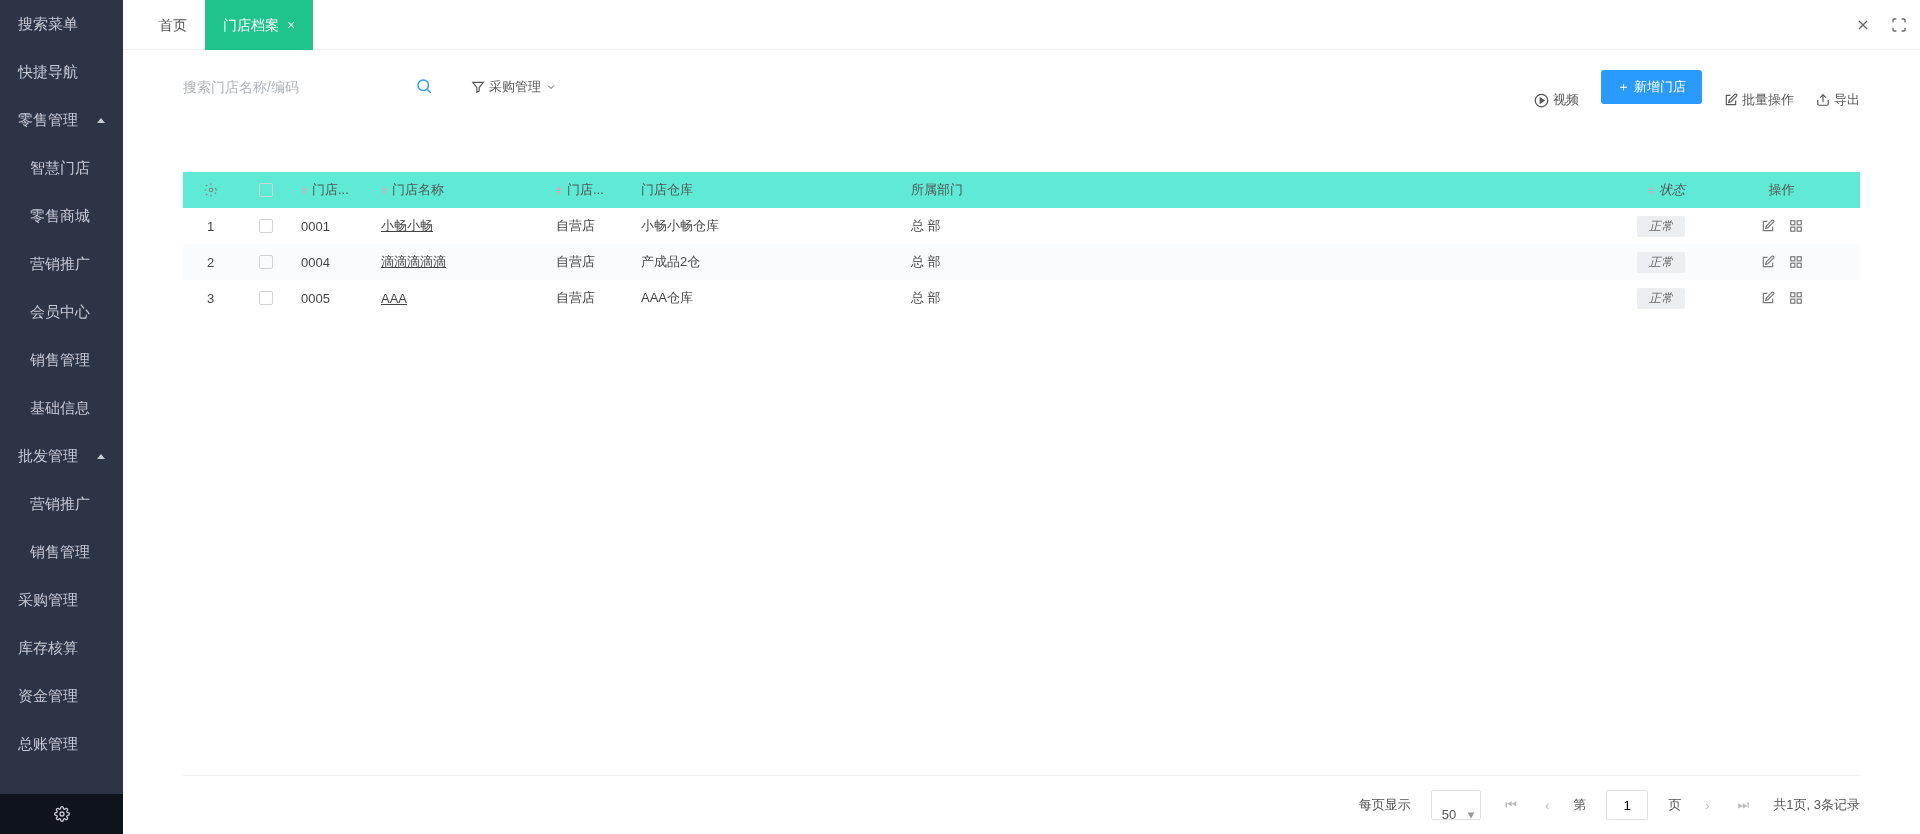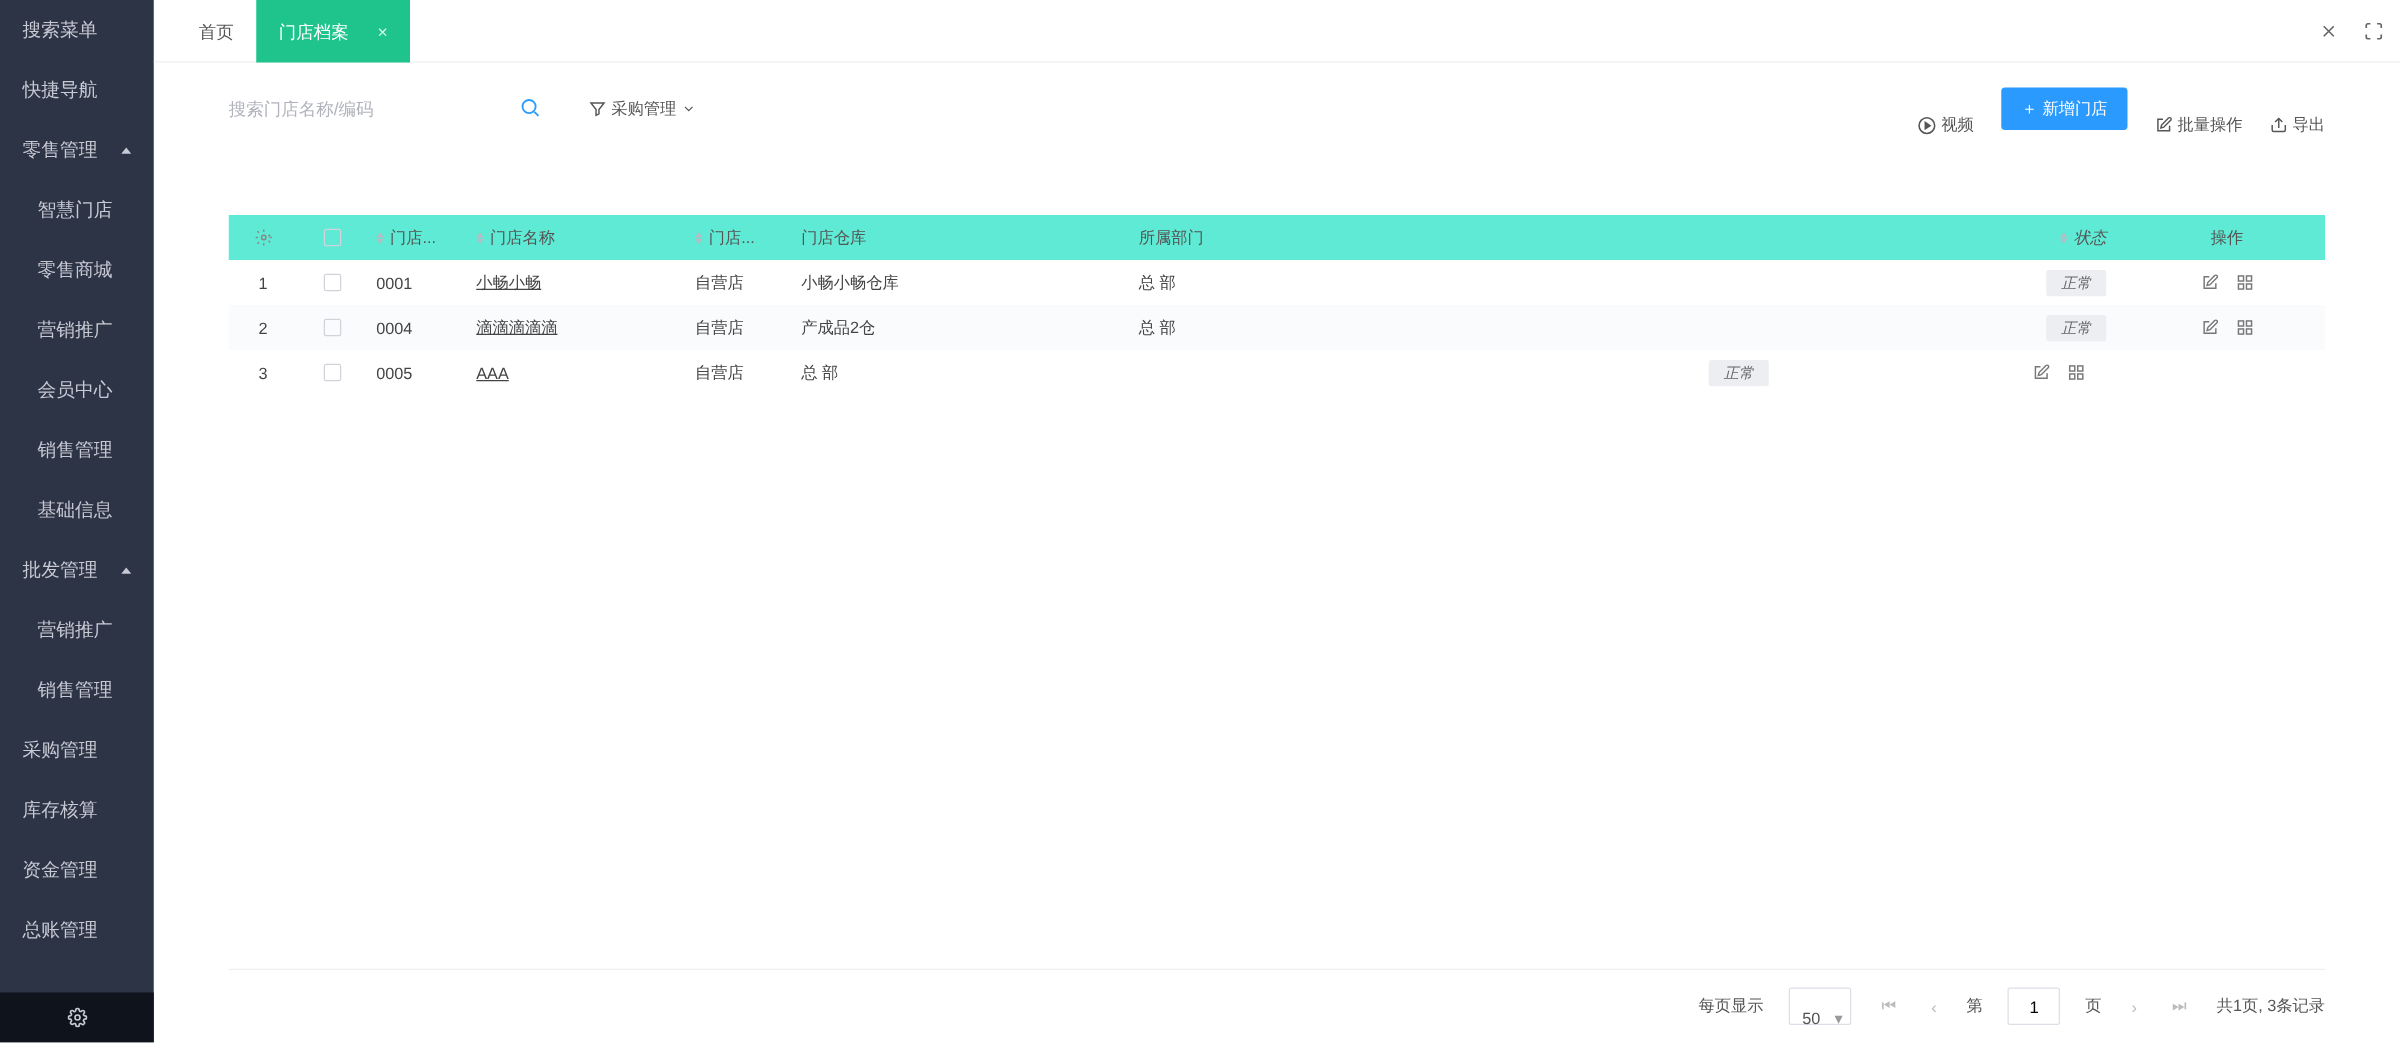"门店档案" .tab.active { gap: 23px -> 8px }
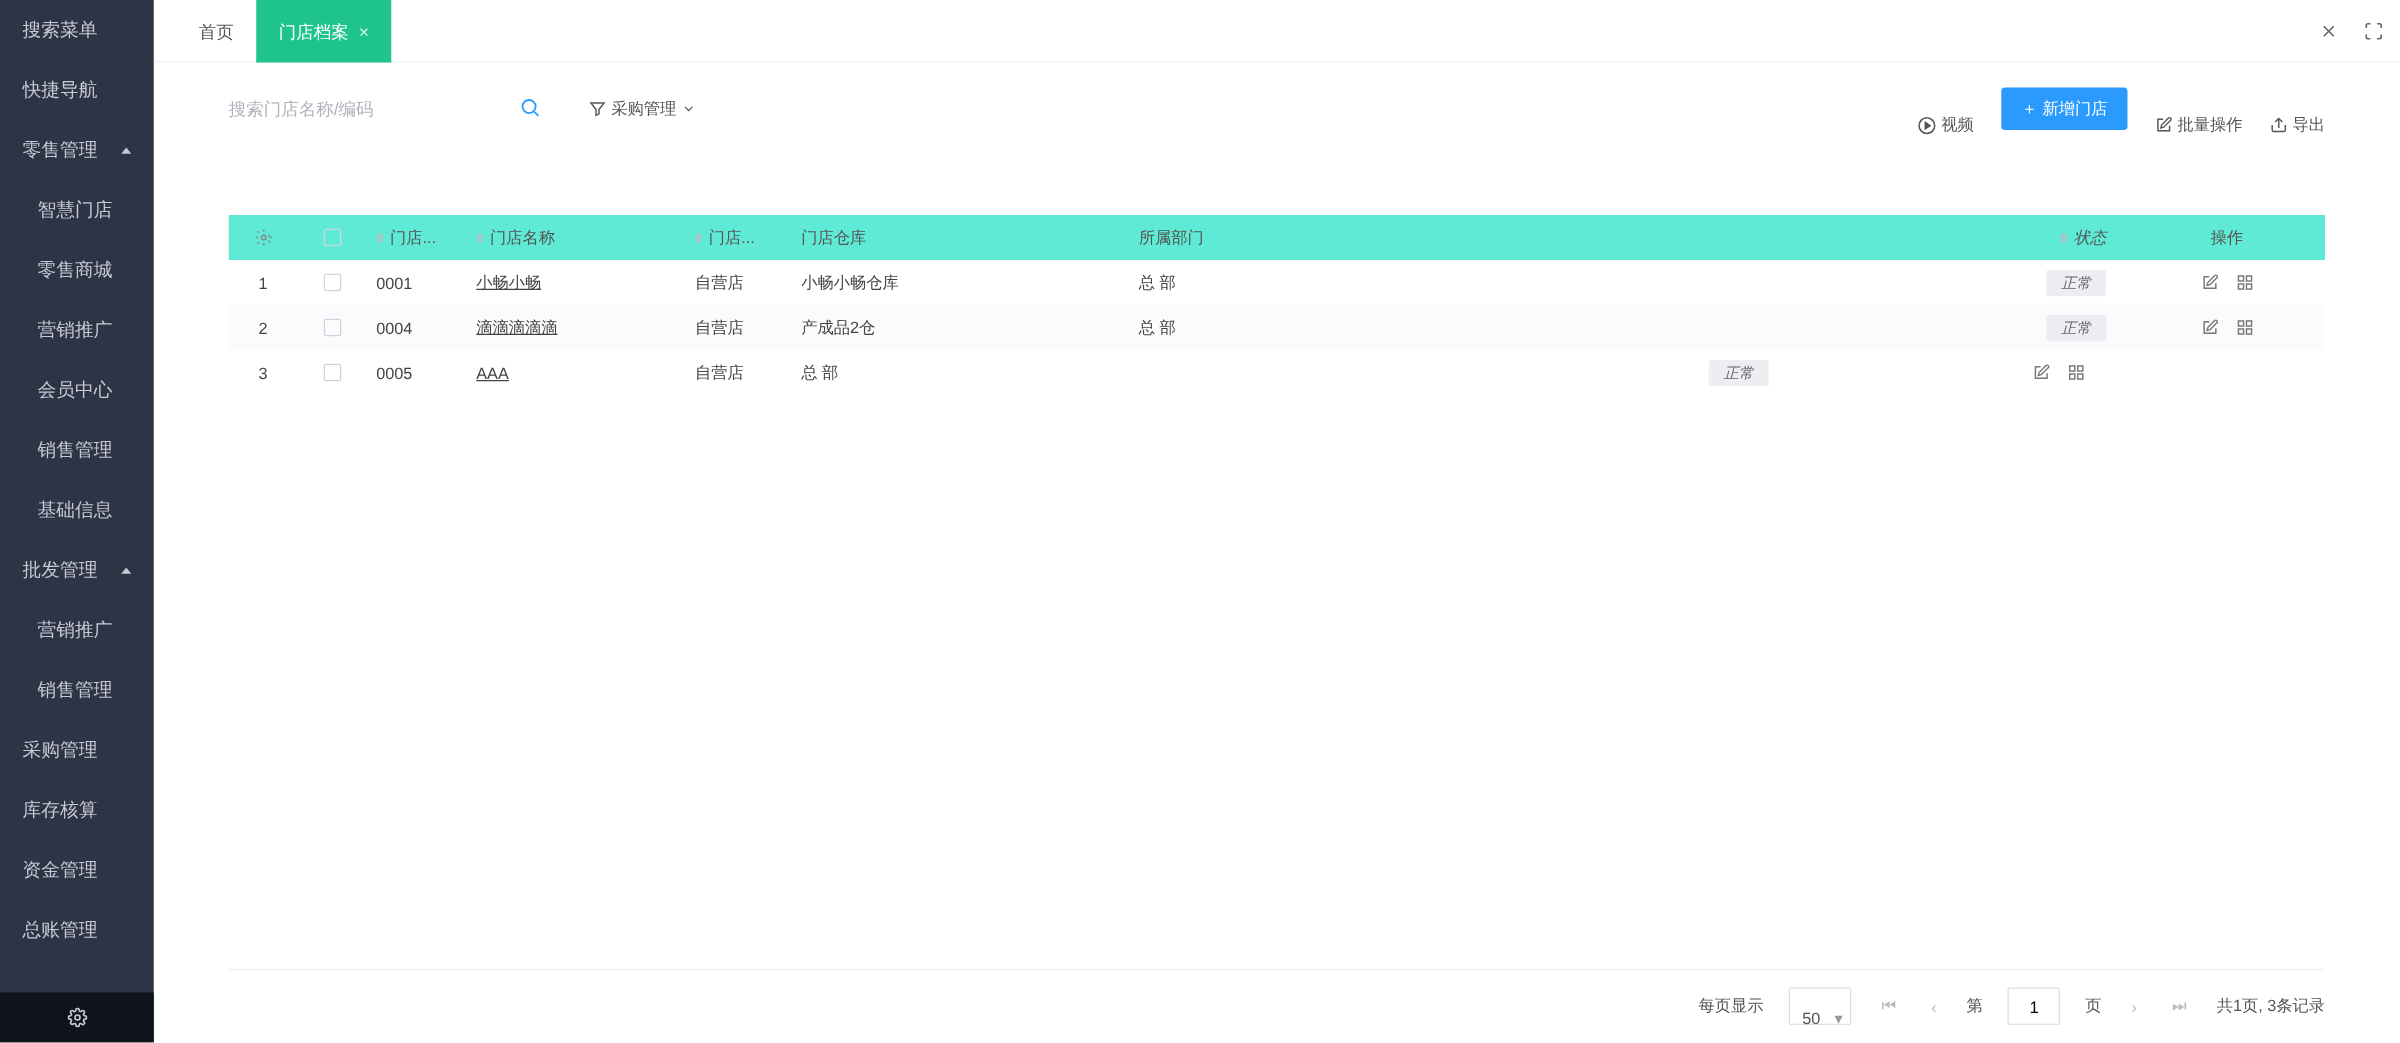"AAA仓库" div.cell { html: none -> <div>AAA仓库</div> }
